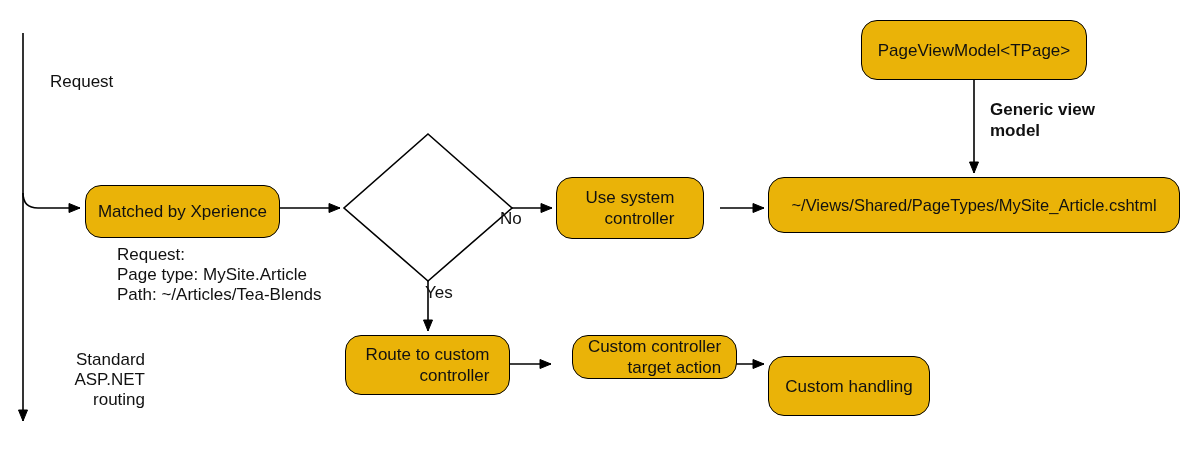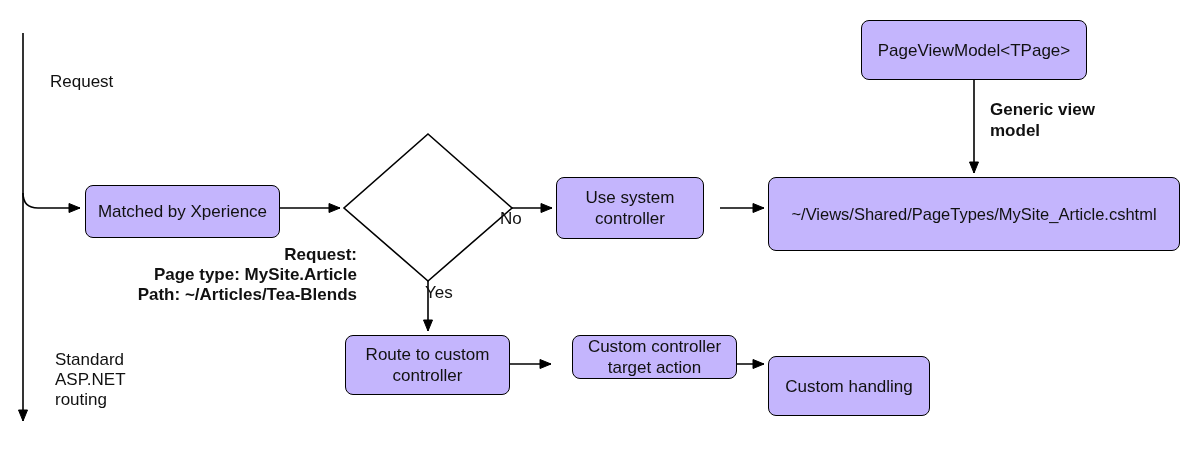"PageViewModel<TPage>" .node { background: #c4b5fd -> #eab308; border-radius: 8px -> 16px; text-align: center -> right }
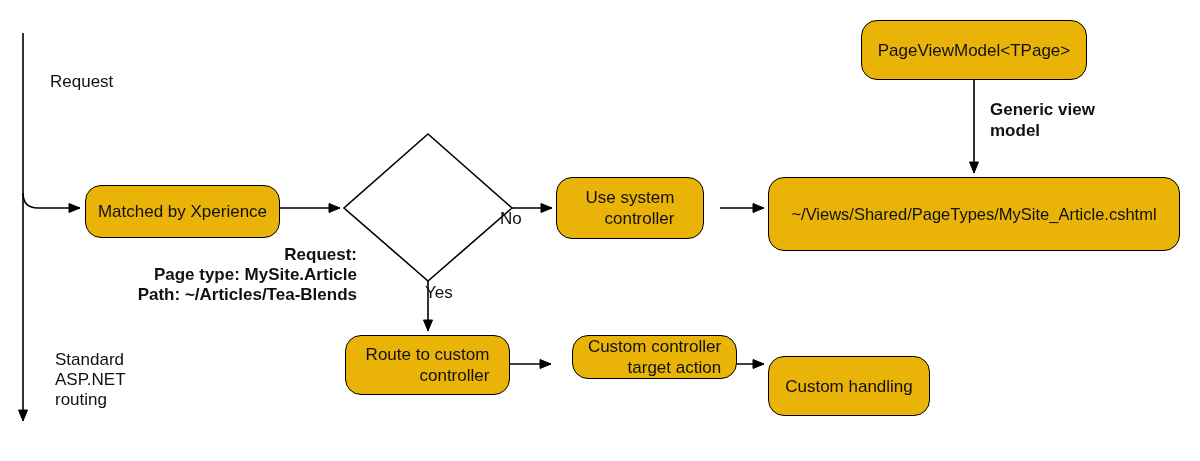"~/Views/Shared/PageTypes/MySite_Article." .node.view-path { height: 74px -> 56px }
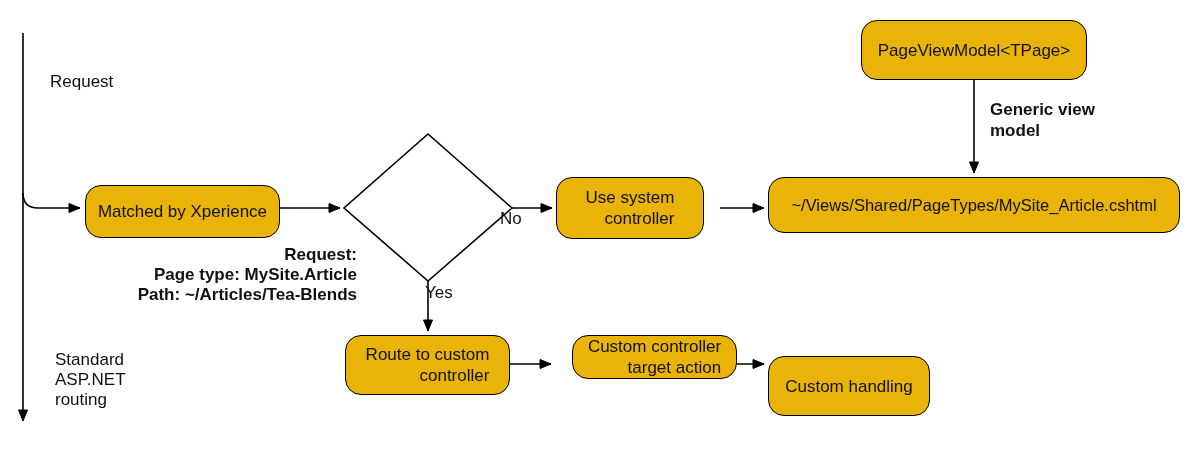"Request:" .label.request-details { font-weight: bold -> none; text-align: right -> left }
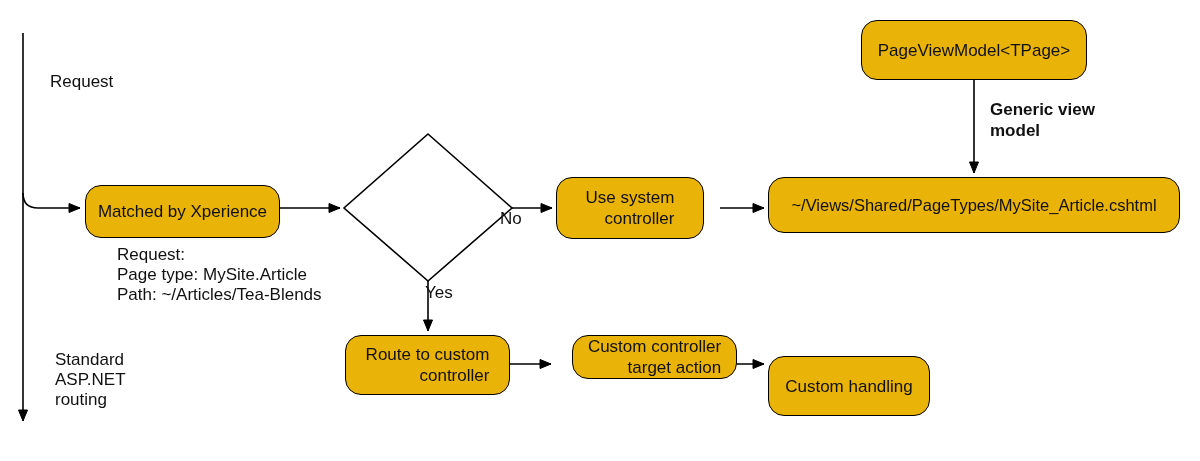"Standard" .label.standard { padding-left: 30px -> none; text-align: left -> right }
